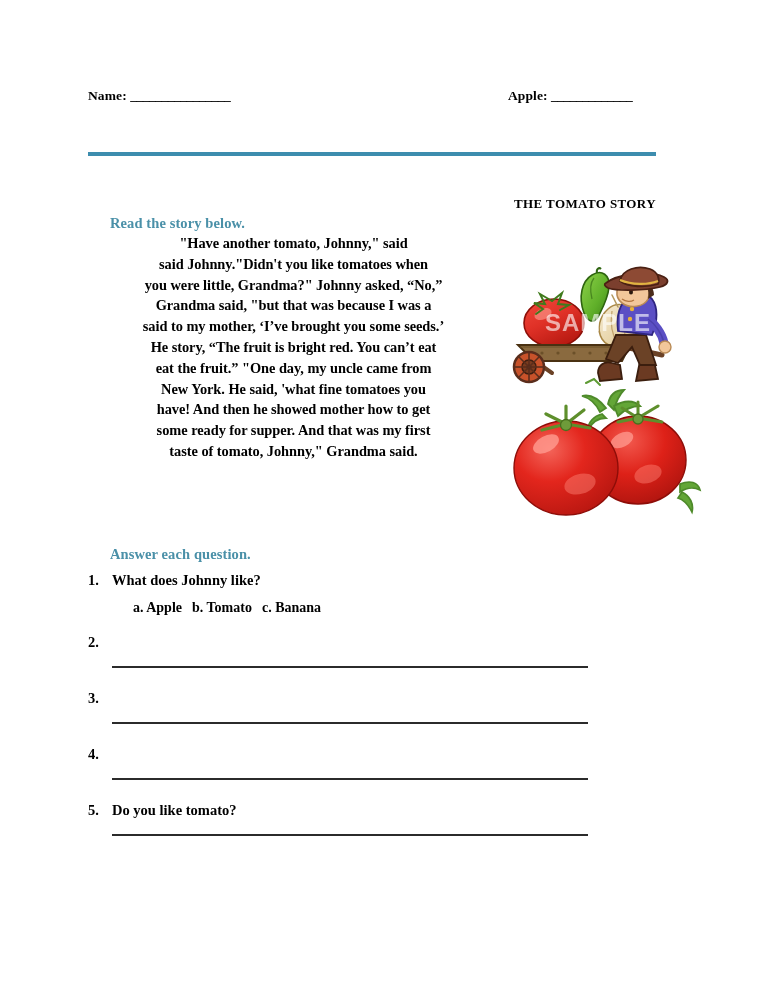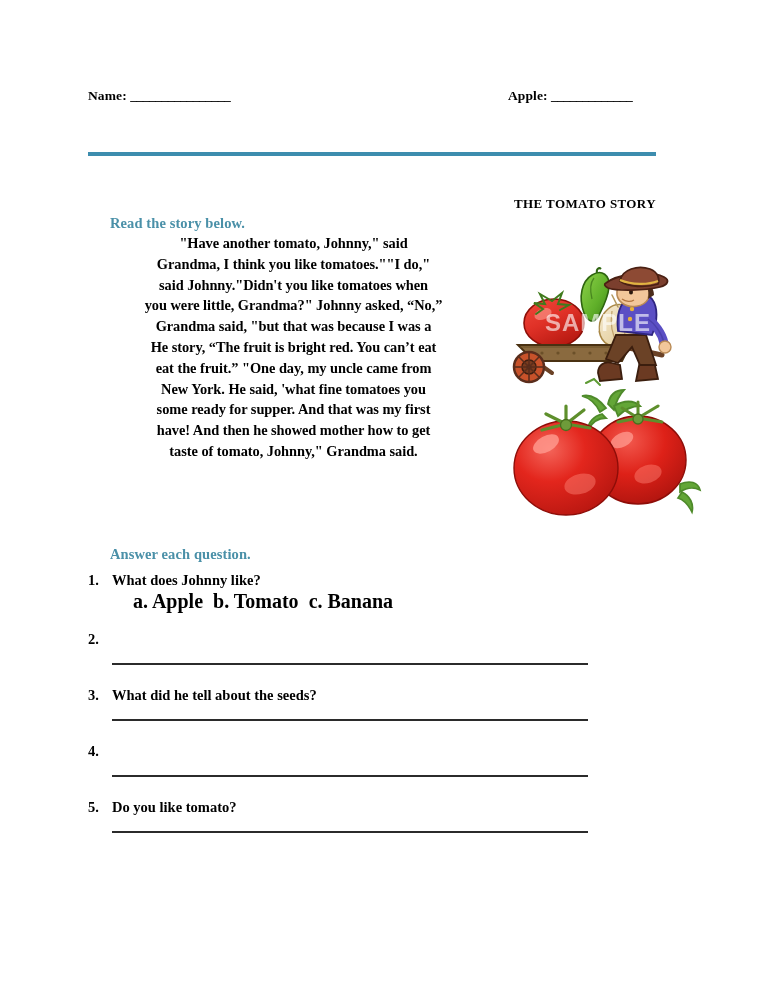"Grandma, I think you like" span.ln { html: <span>Grandma, I think you like tomatoes.""I do,"</span> -> none }
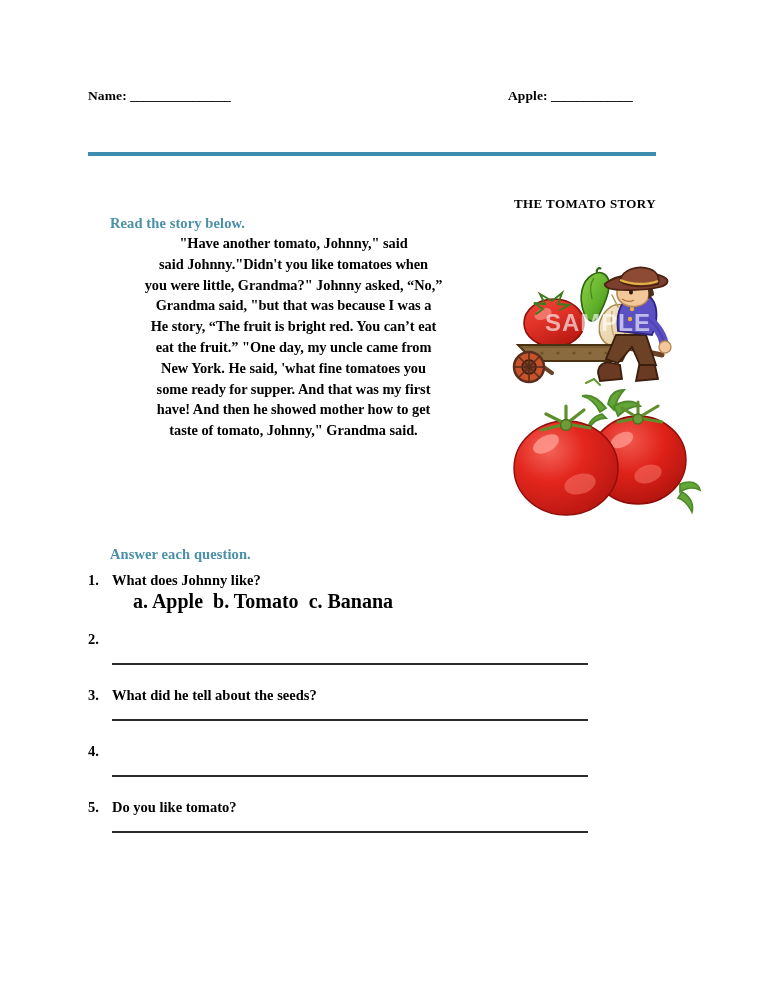"said to my mother, ‘I’ve" span.ln { html: none -> <span>said to my mother, ‘I’ve brought you some seeds.’</span> }
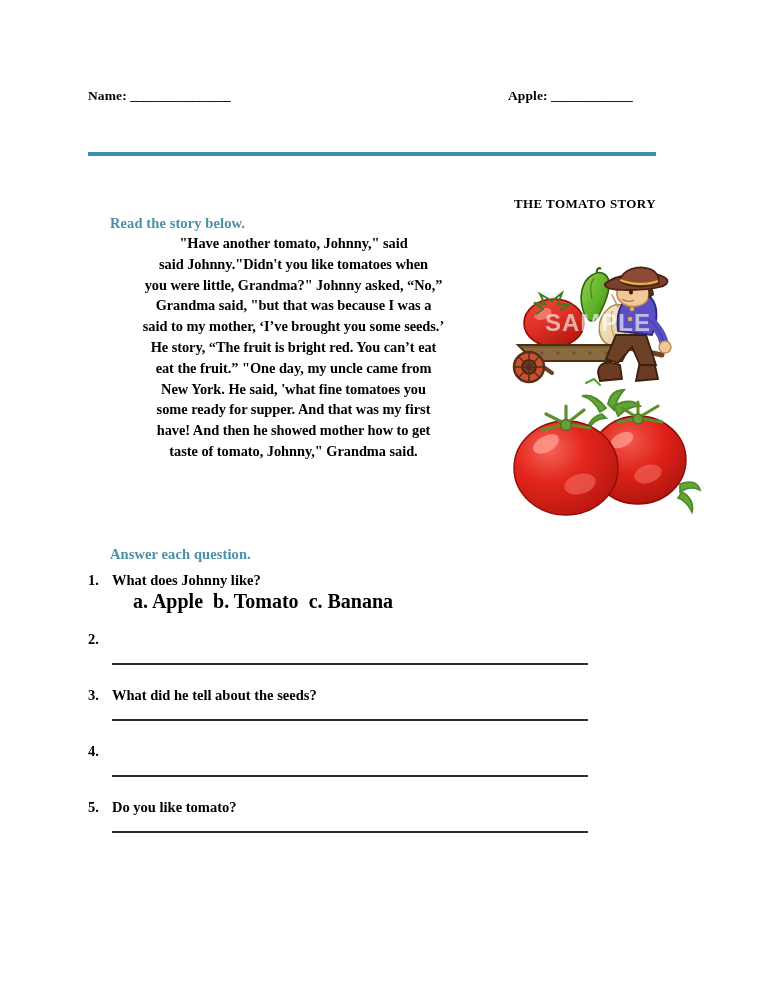"some ready for supper. And" span.ln { order: before "have! And then he showed" -> after "have! And then he showed" }
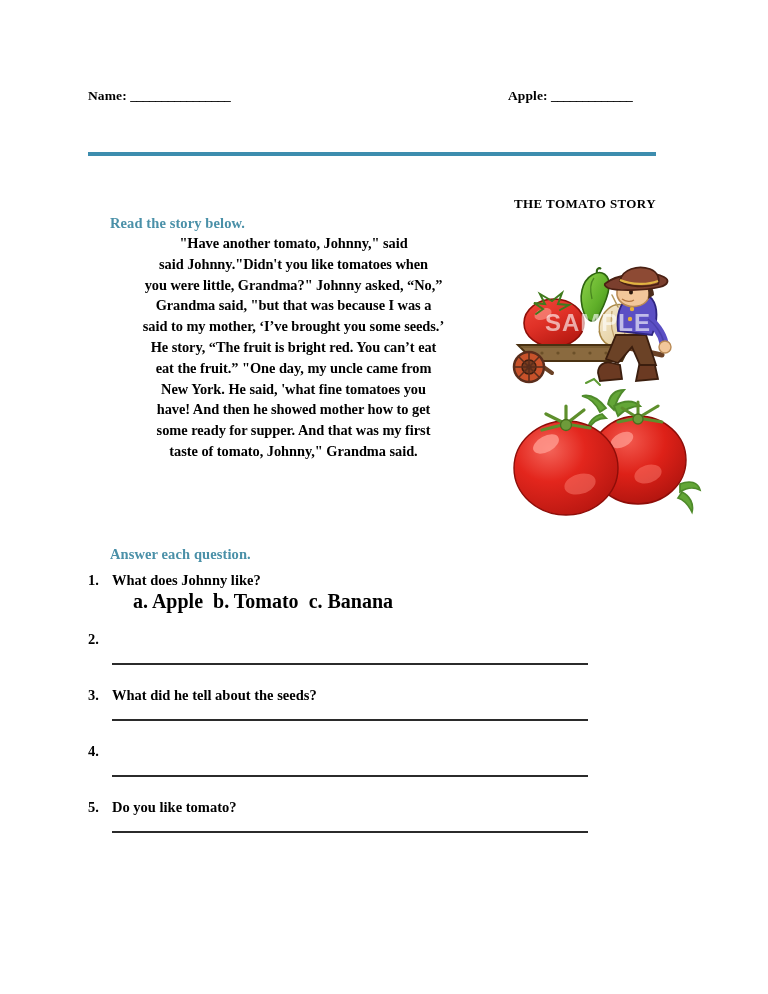"a. Apple b. Tomato c." .q-choices { font-size: 20px -> 14px; margin-top: none -> 10px }
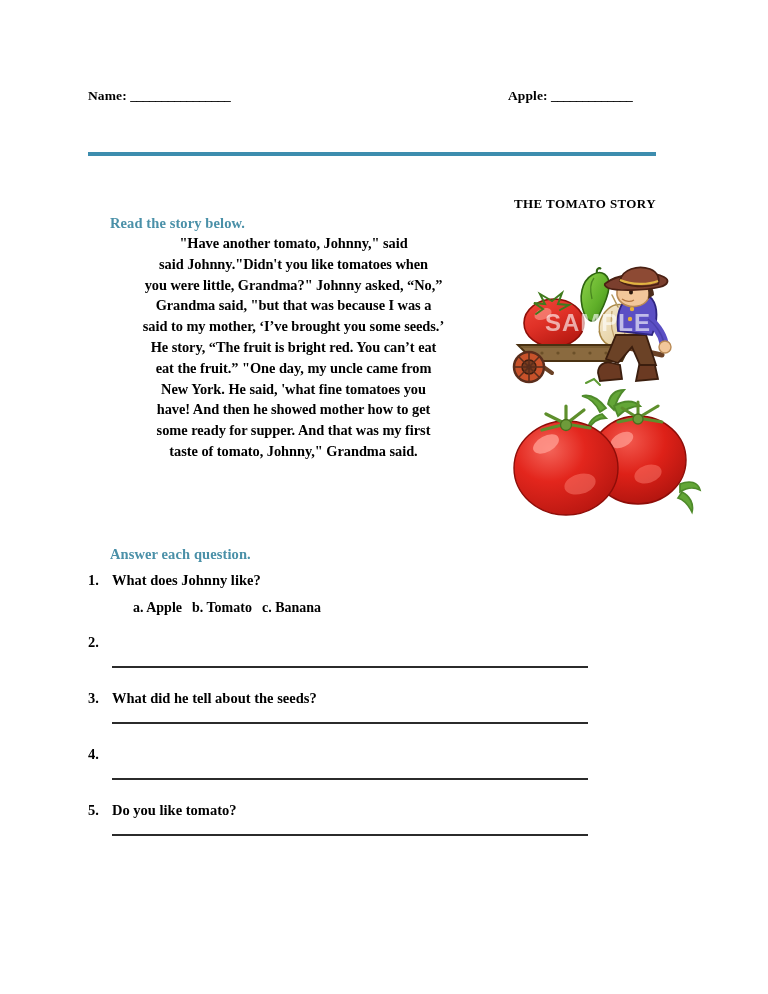"What did he tell about" span.q-text { html: <span>What did he tell about the seeds?</span> -> none }
